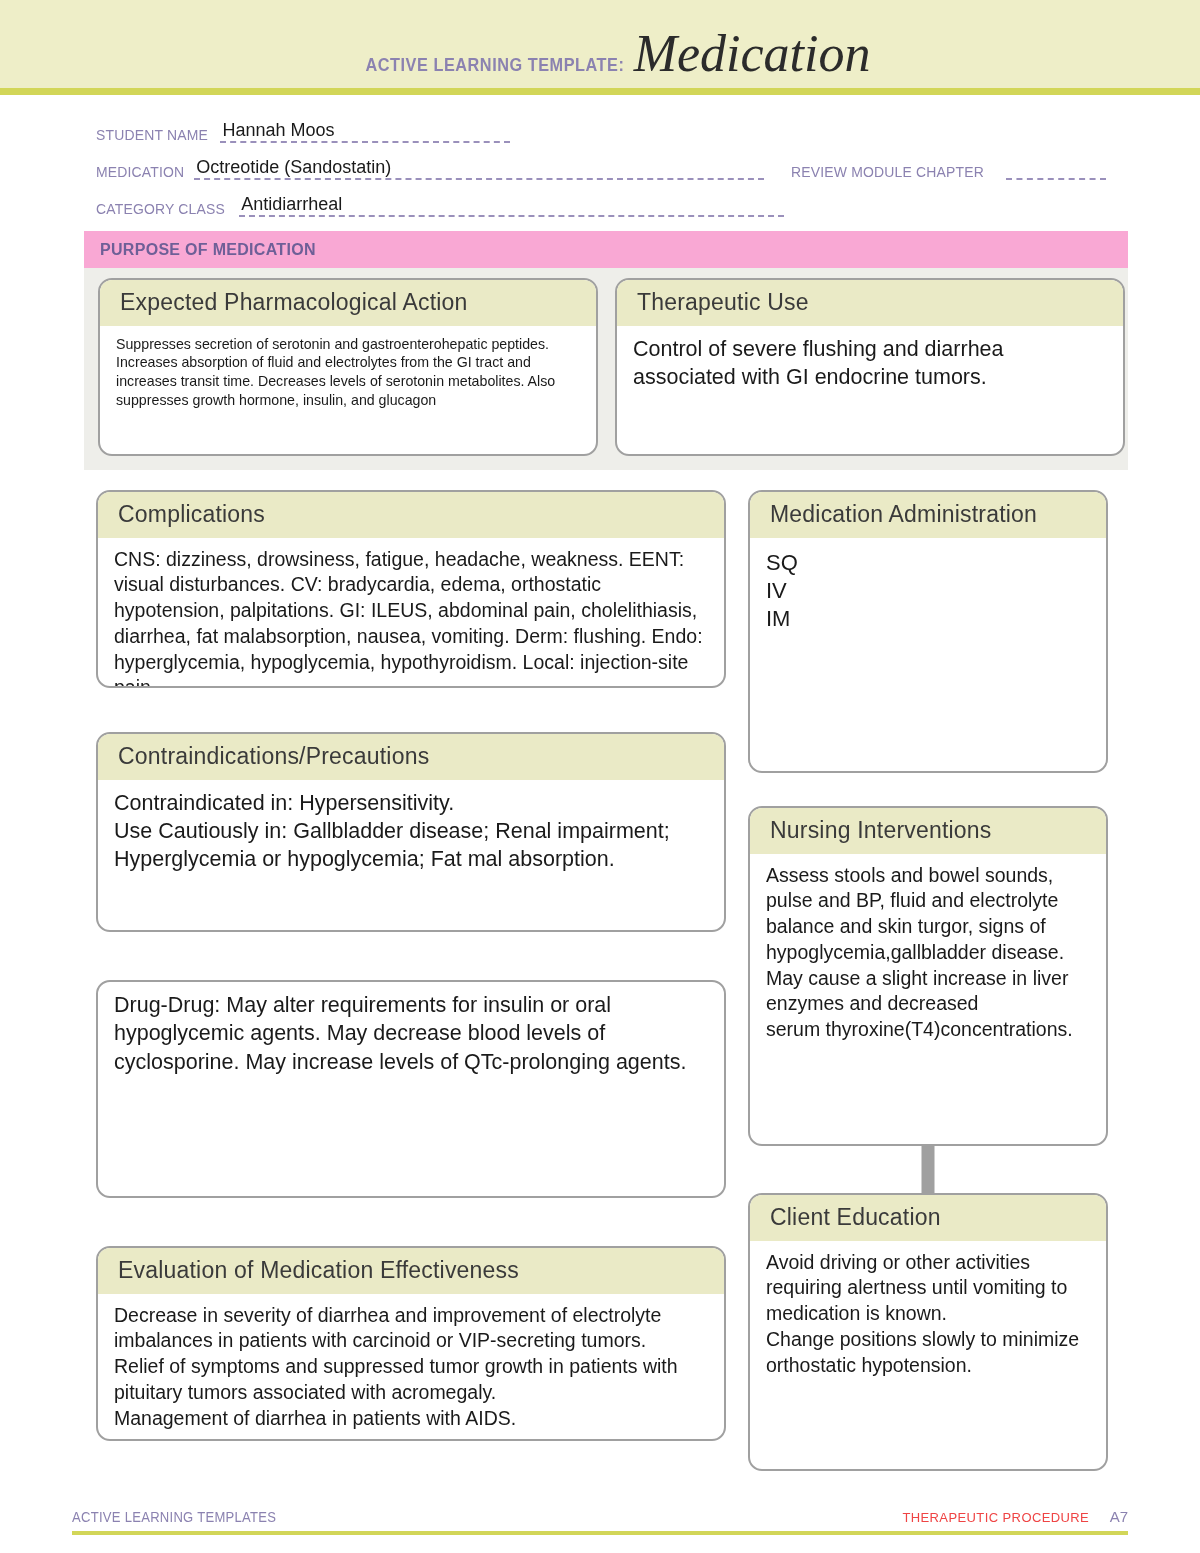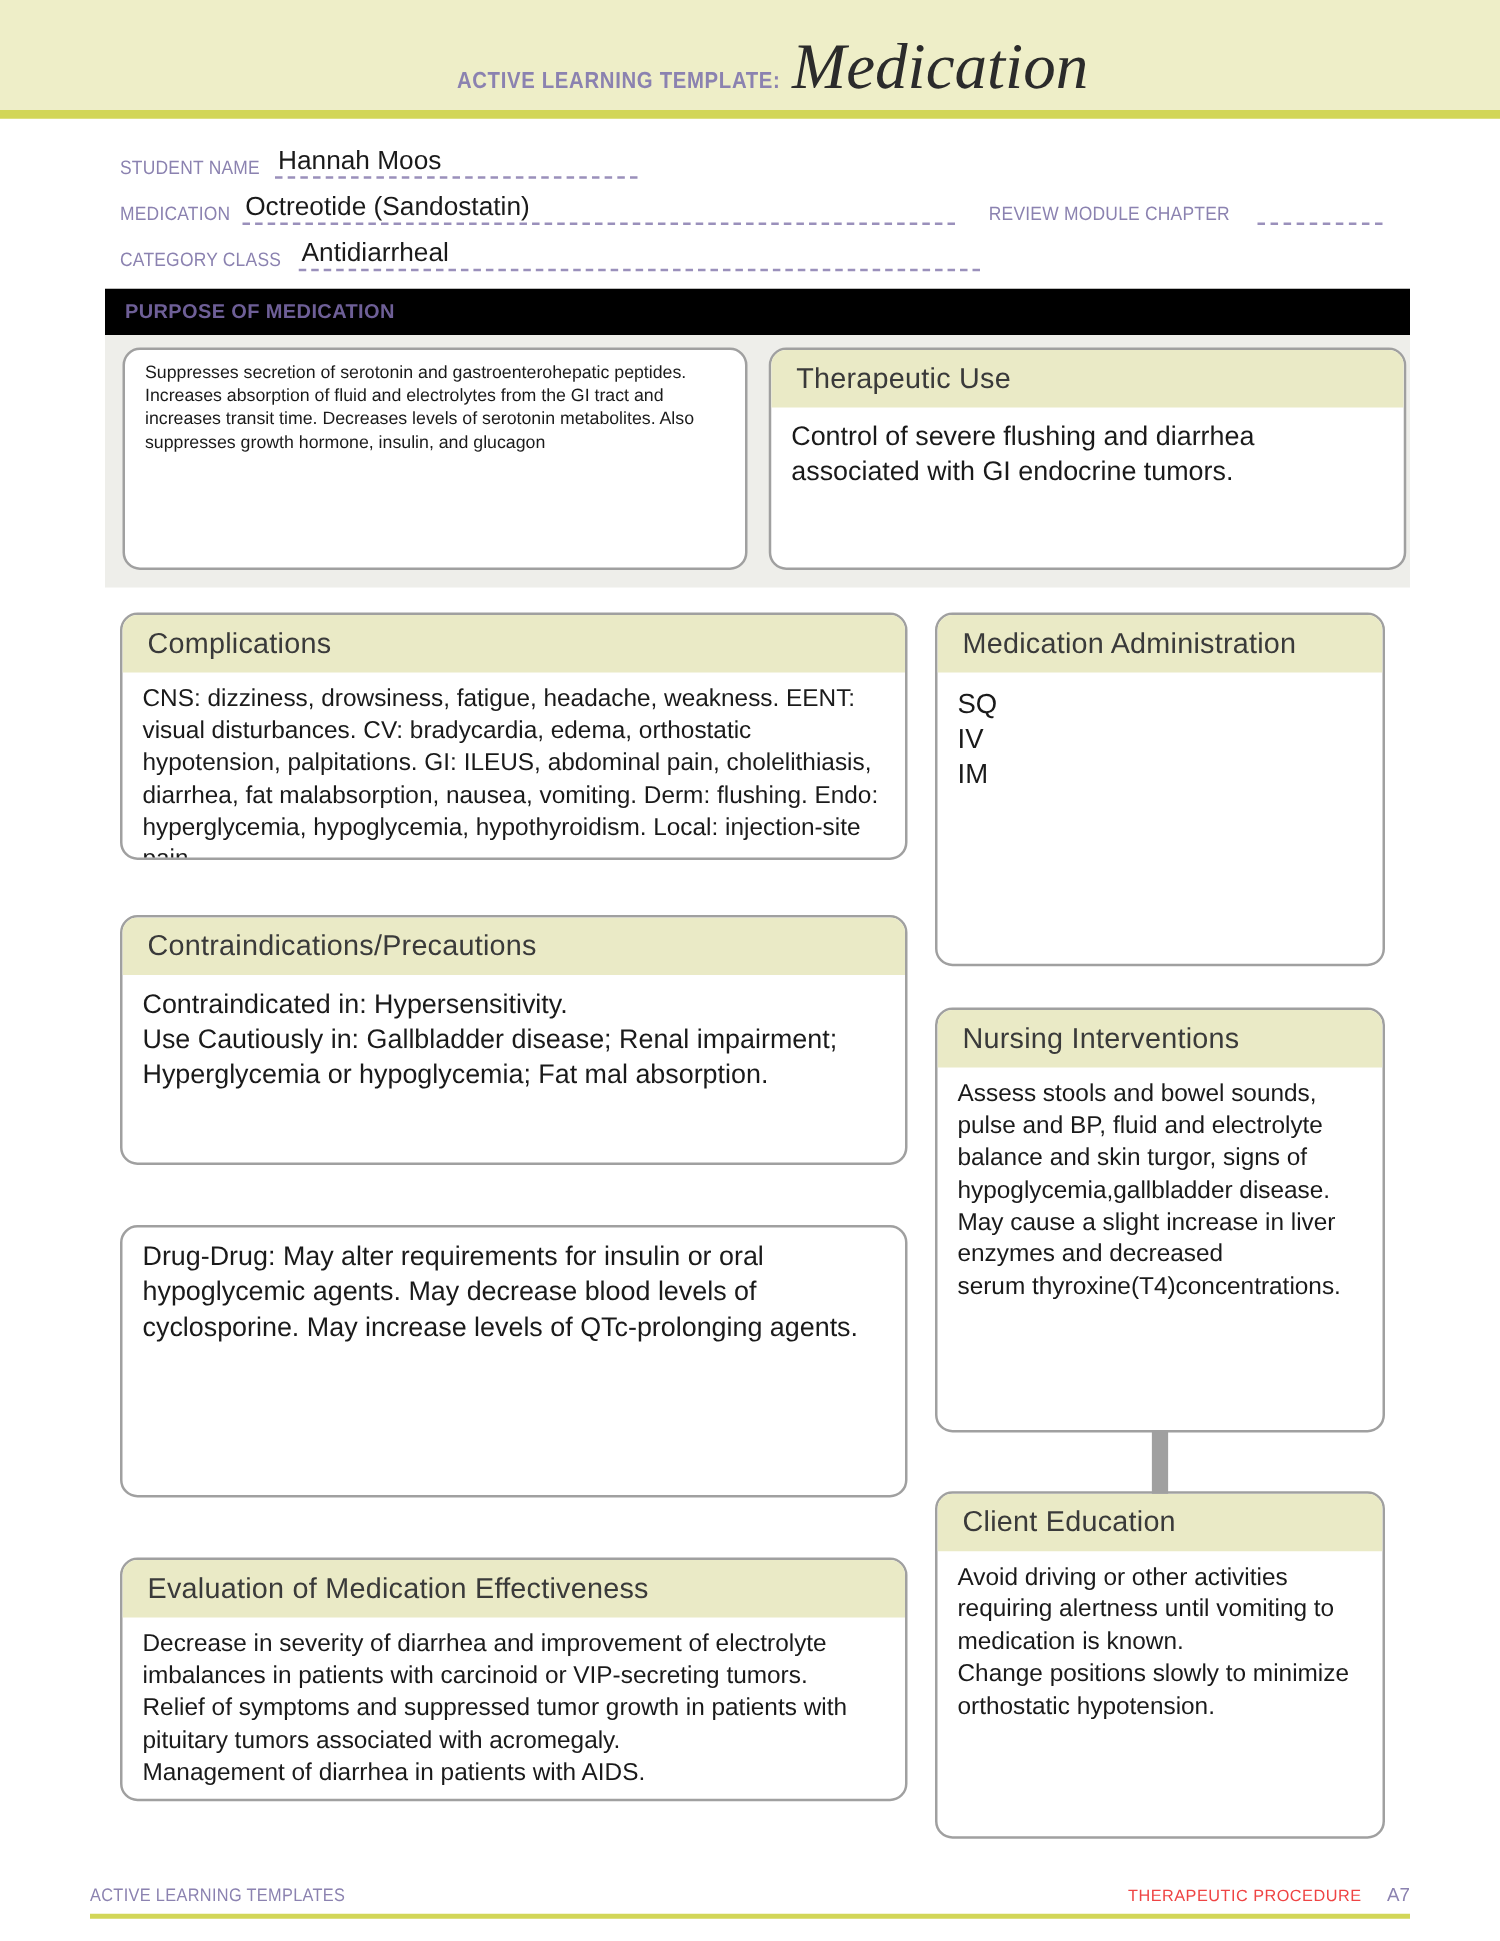"Hannah Moos" .field-val { font-size: 21px -> 18px }
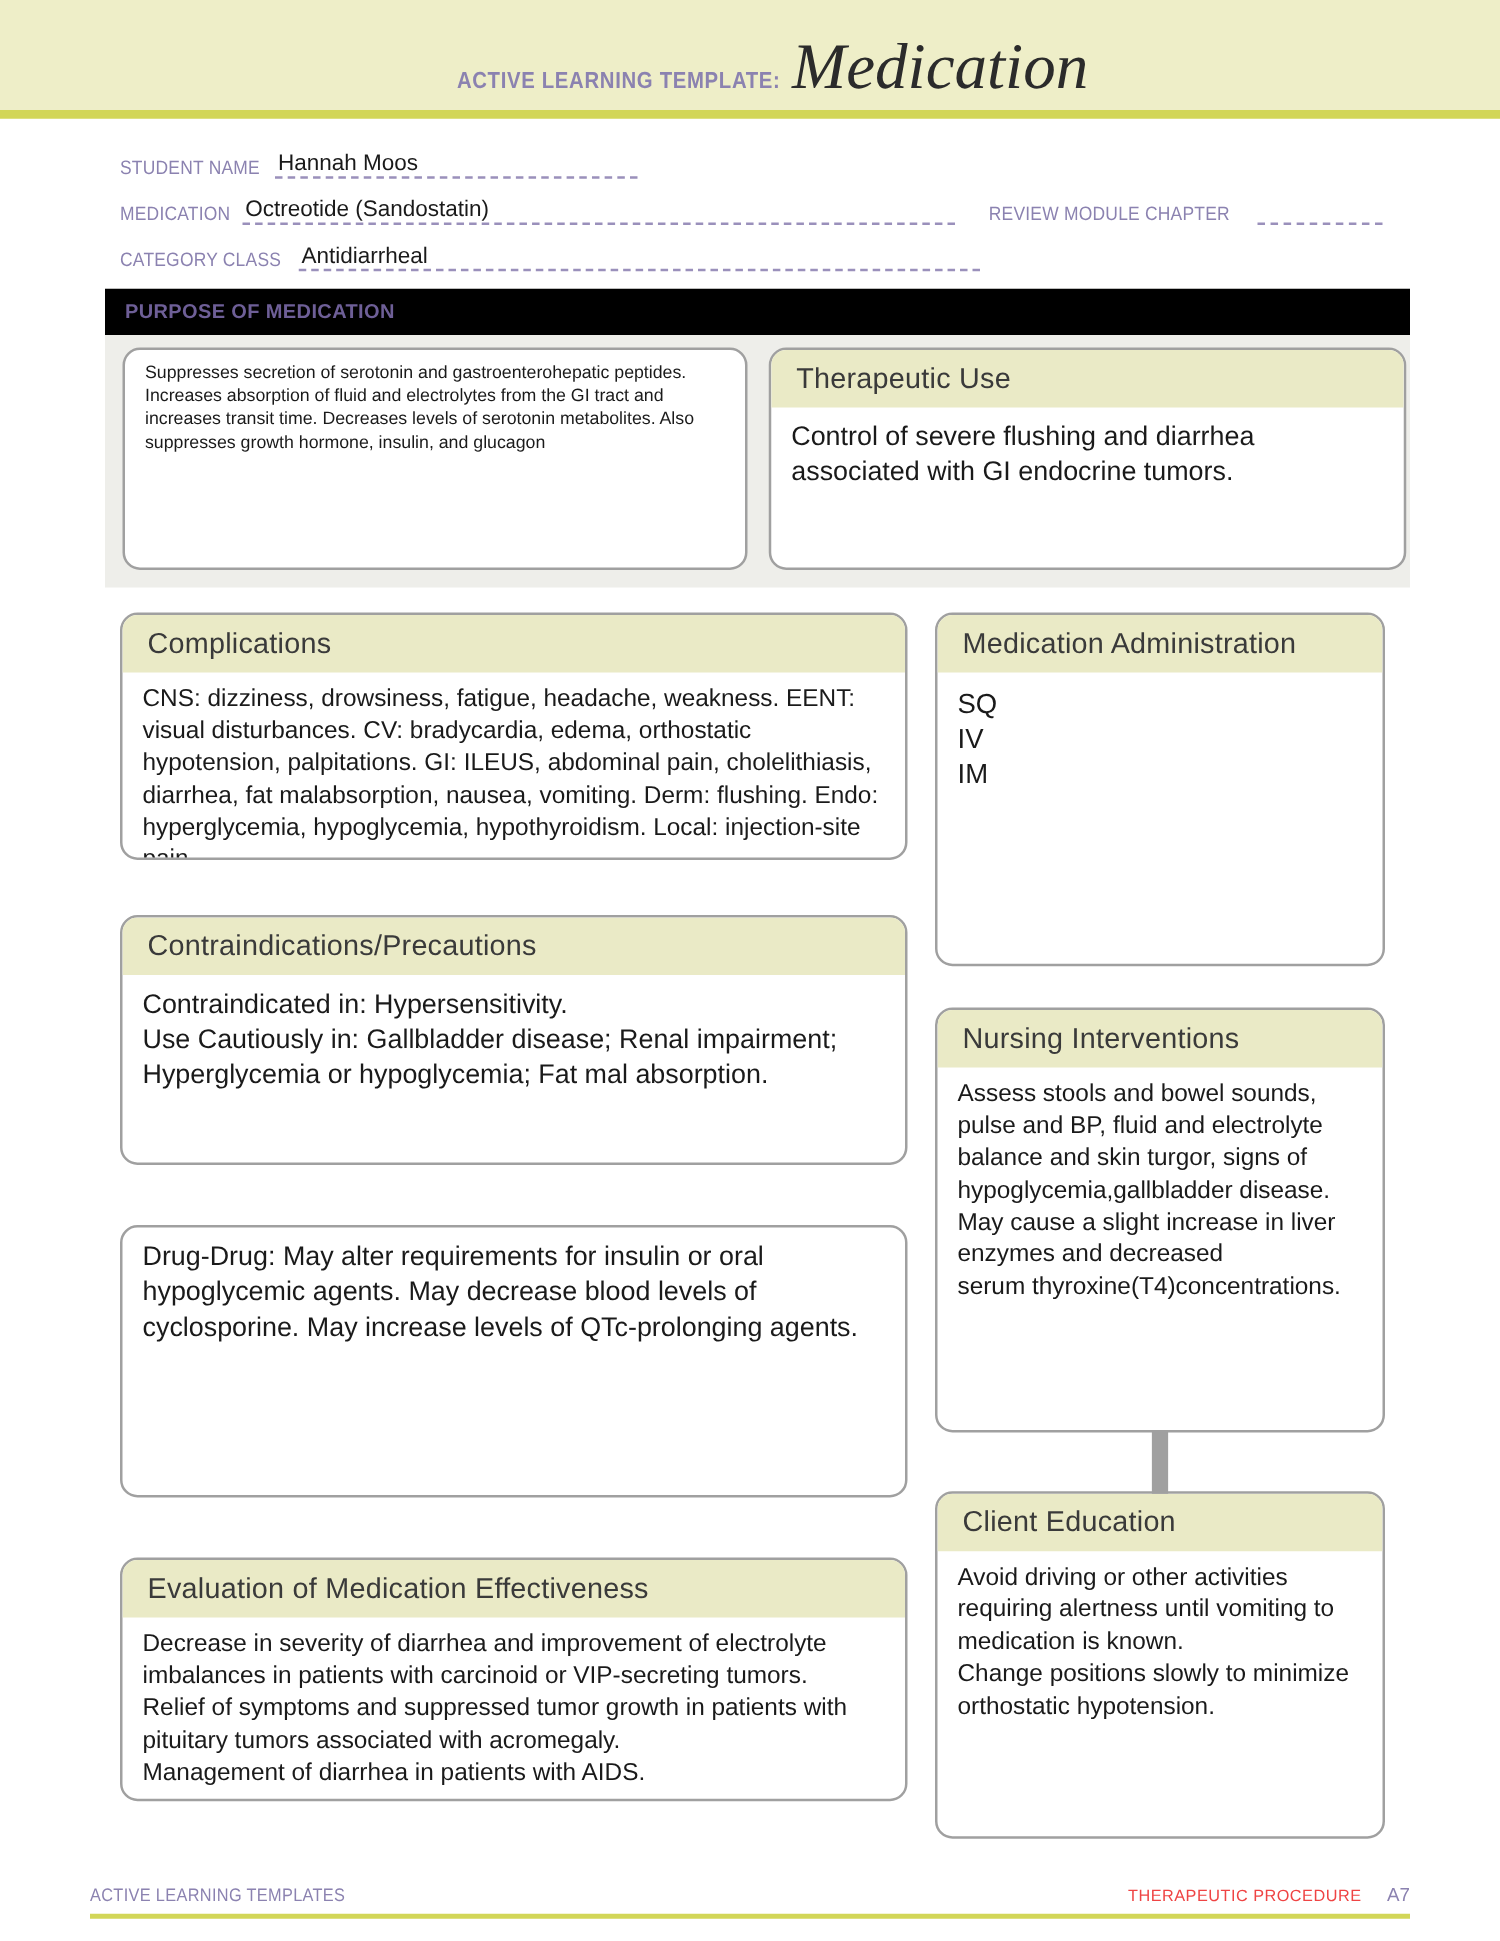"PURPOSE OF MEDICATION" .purpose-head { background: #000000 -> #f9a8d4 }
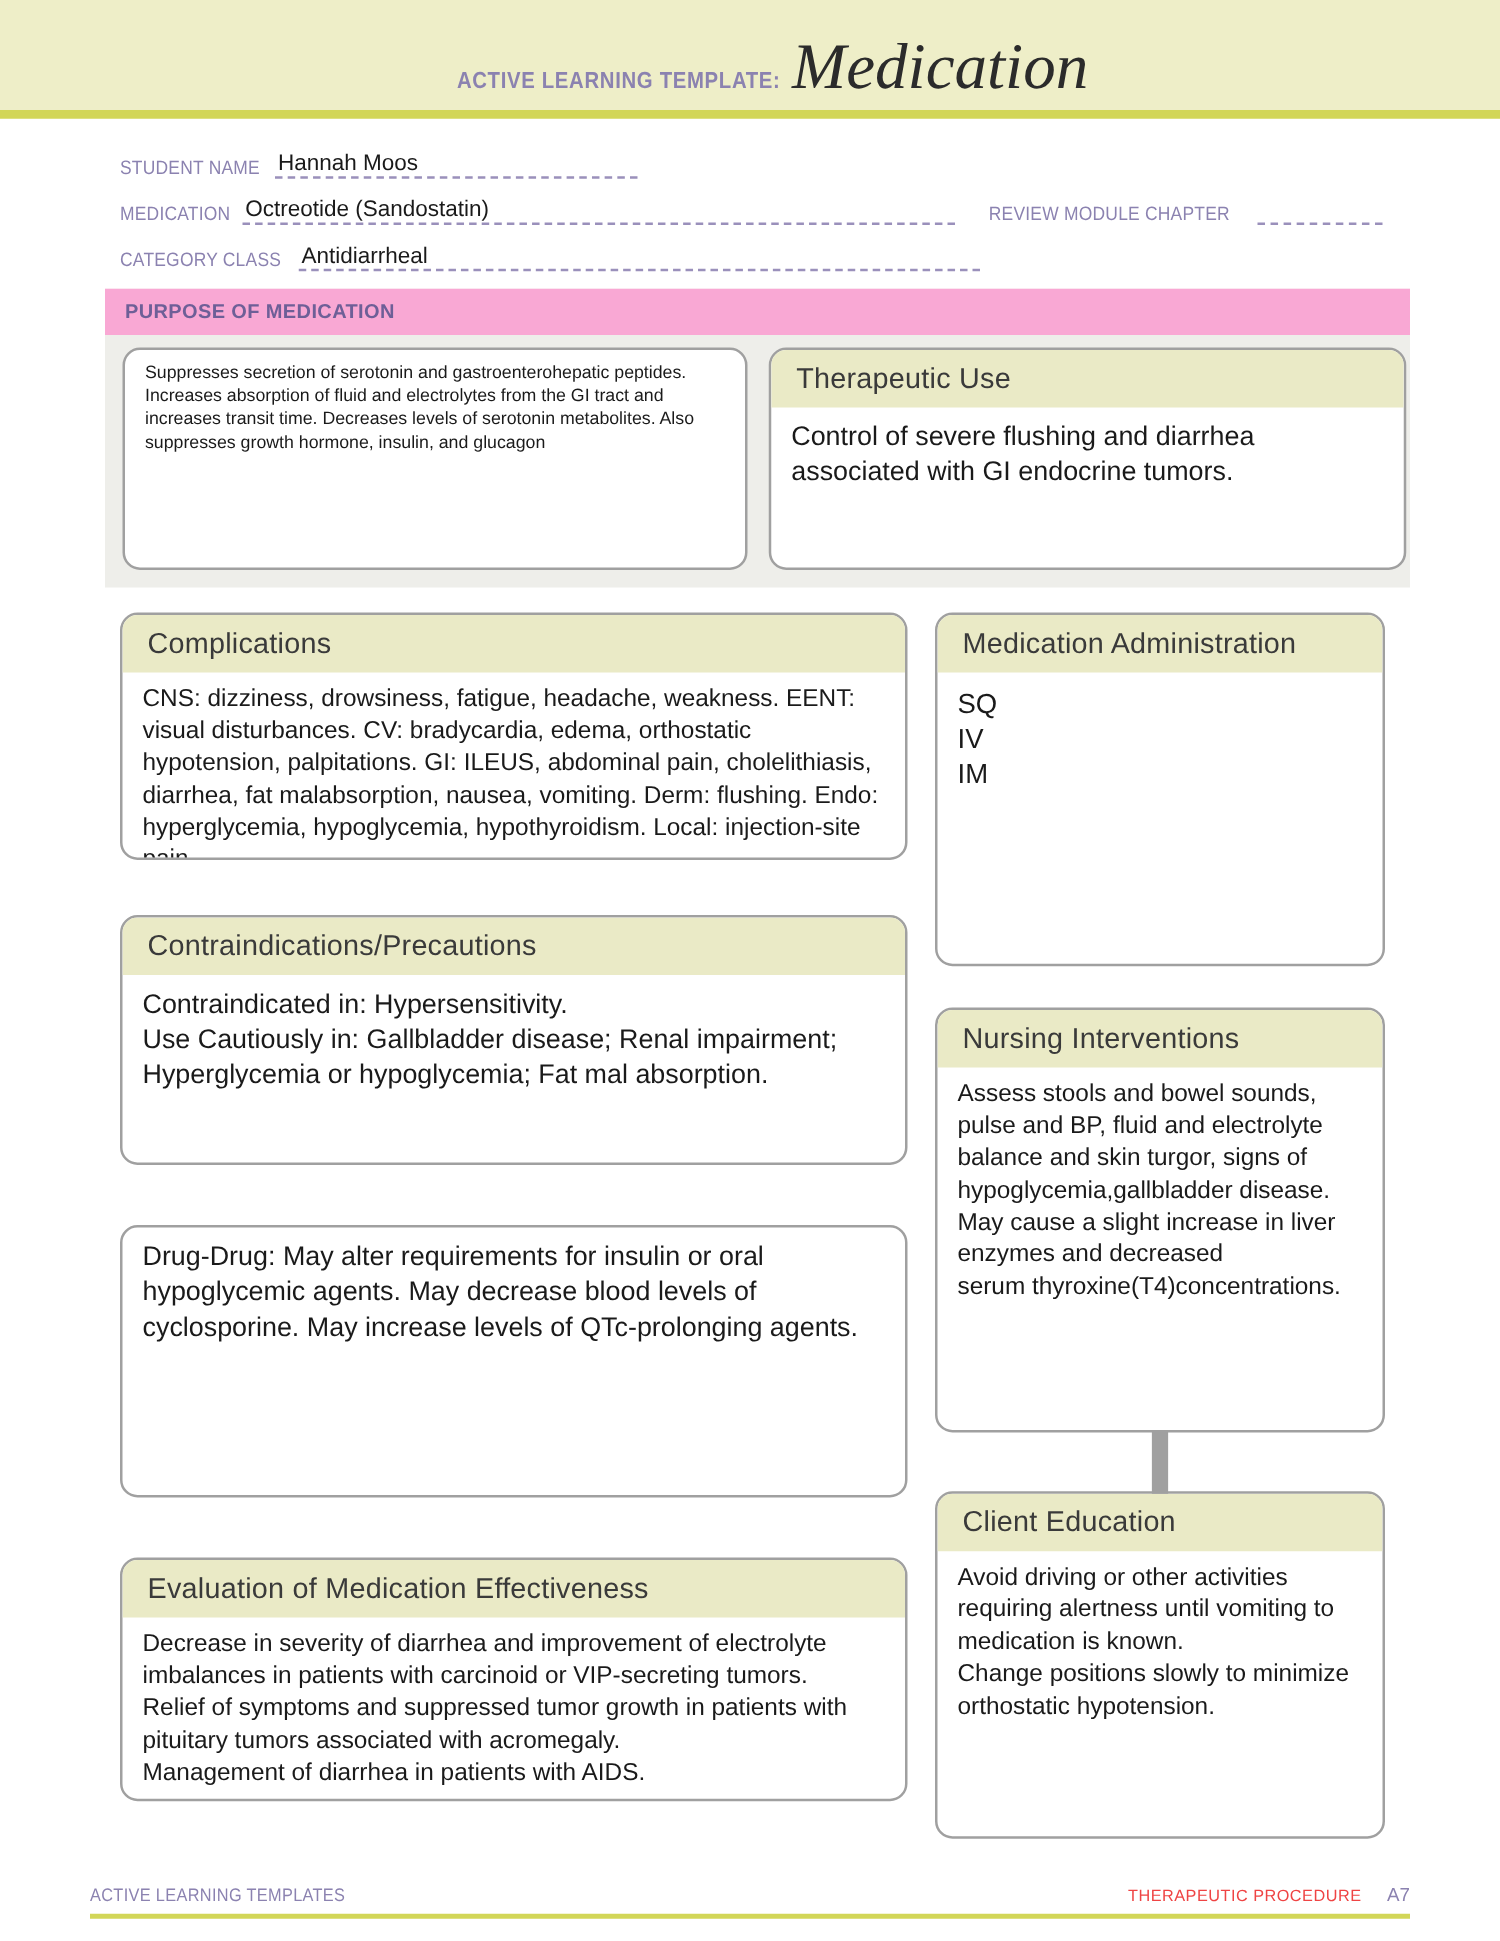"Expected Pharmacological Action" div.card-title { html: none -> <div>Expected Pharmacological Action</div> }
